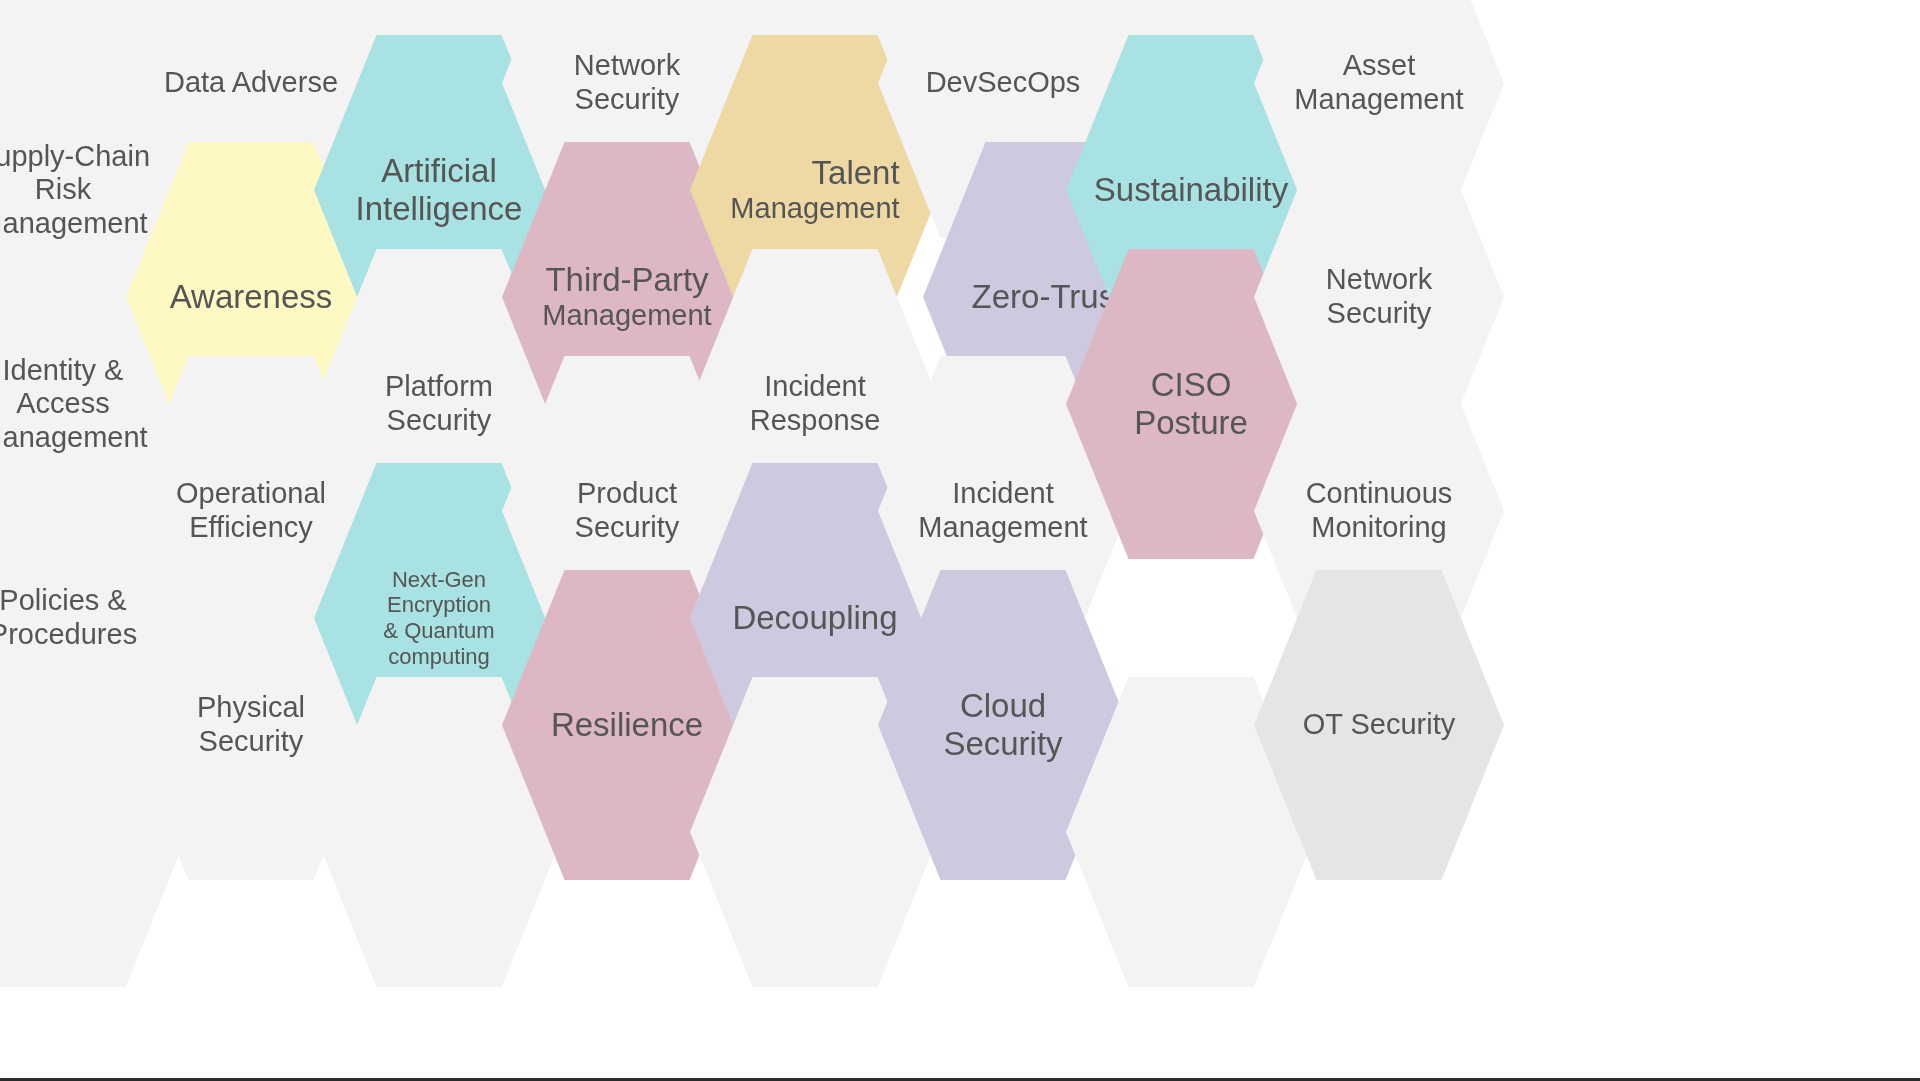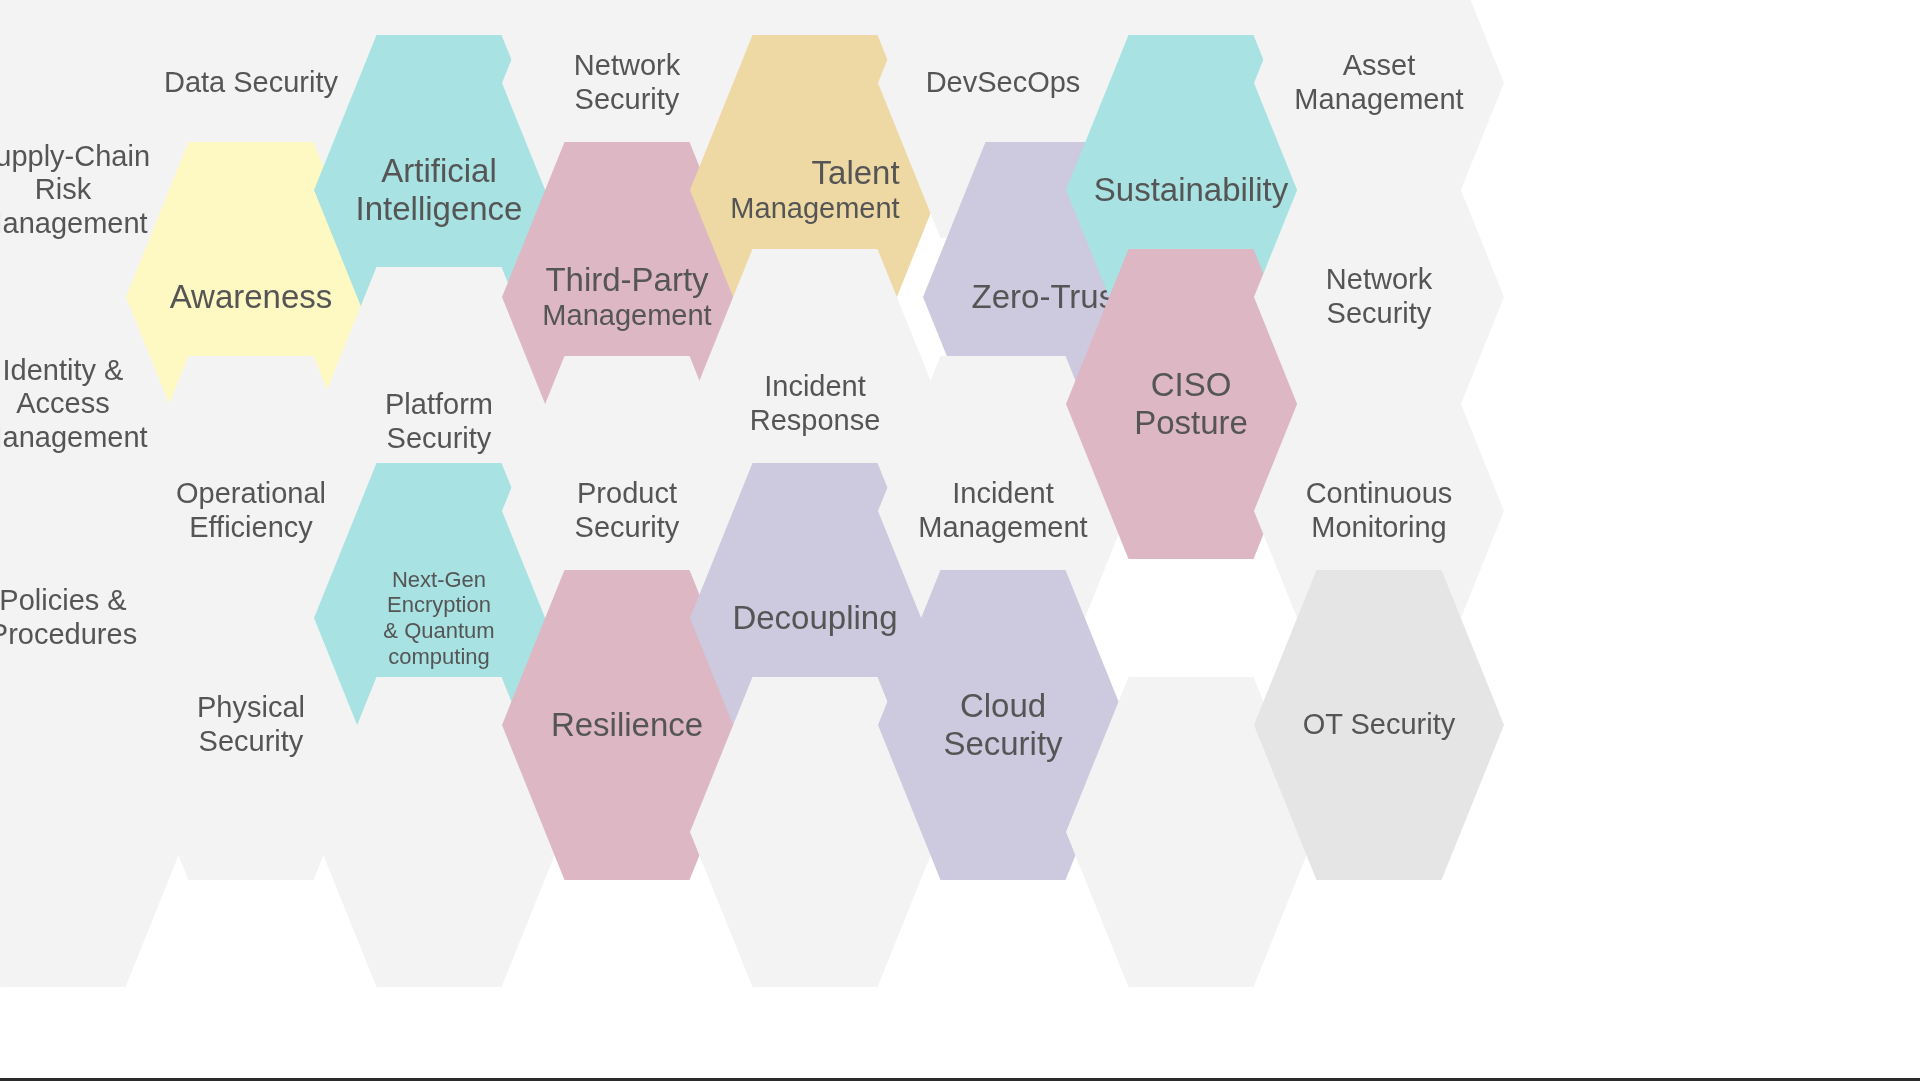"Data Security" div.label { text: Security -> Adverse }
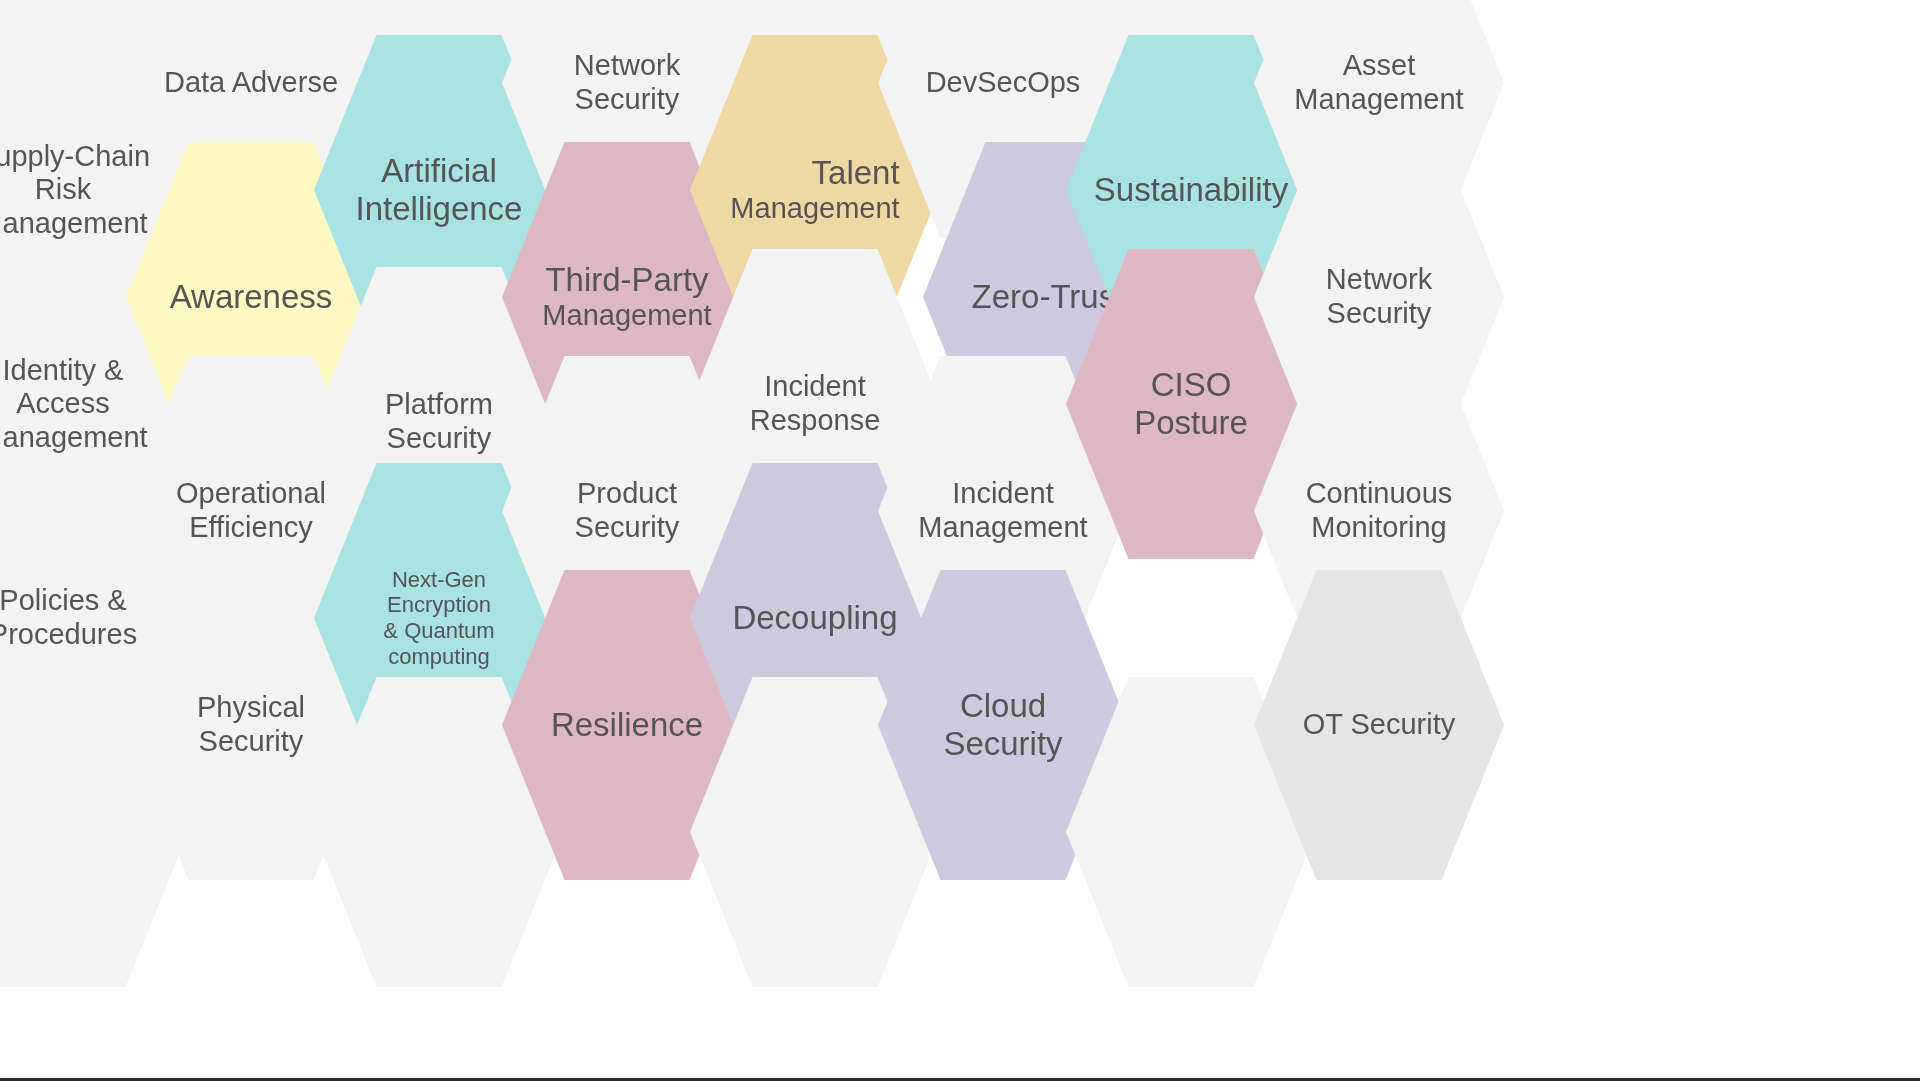"Platform" div.hex { margin-top: 18px -> none }
